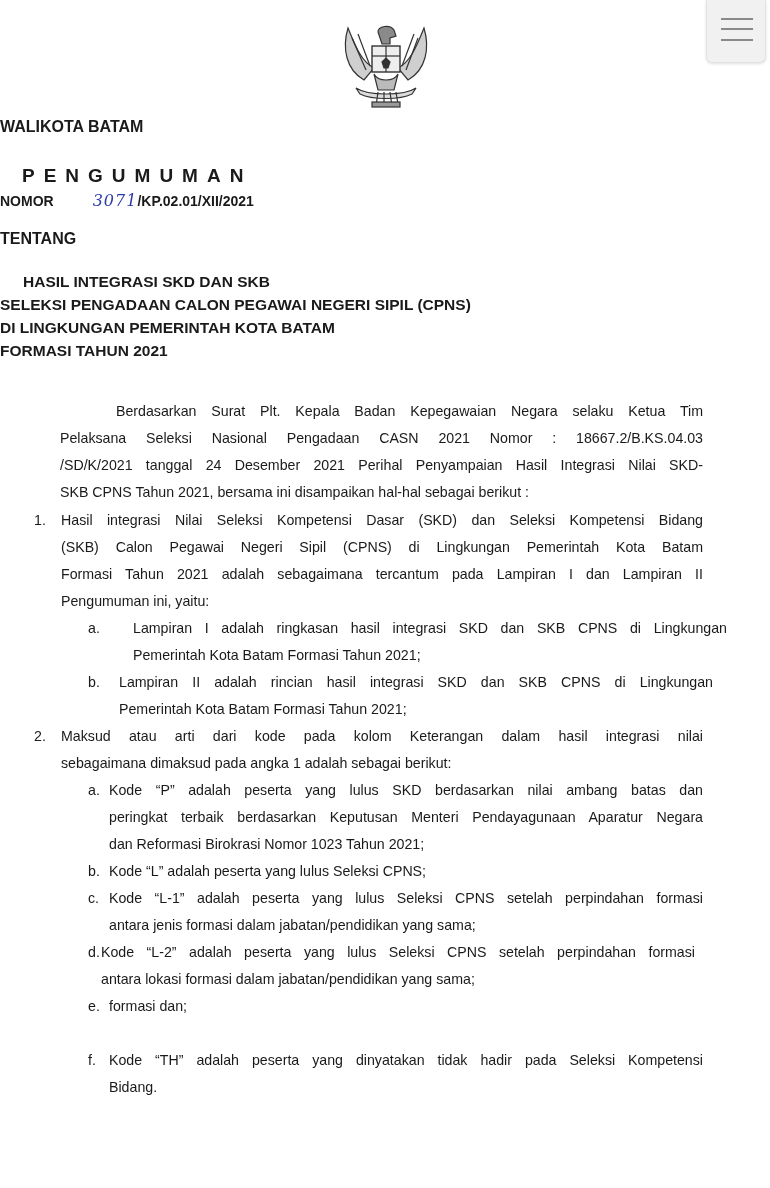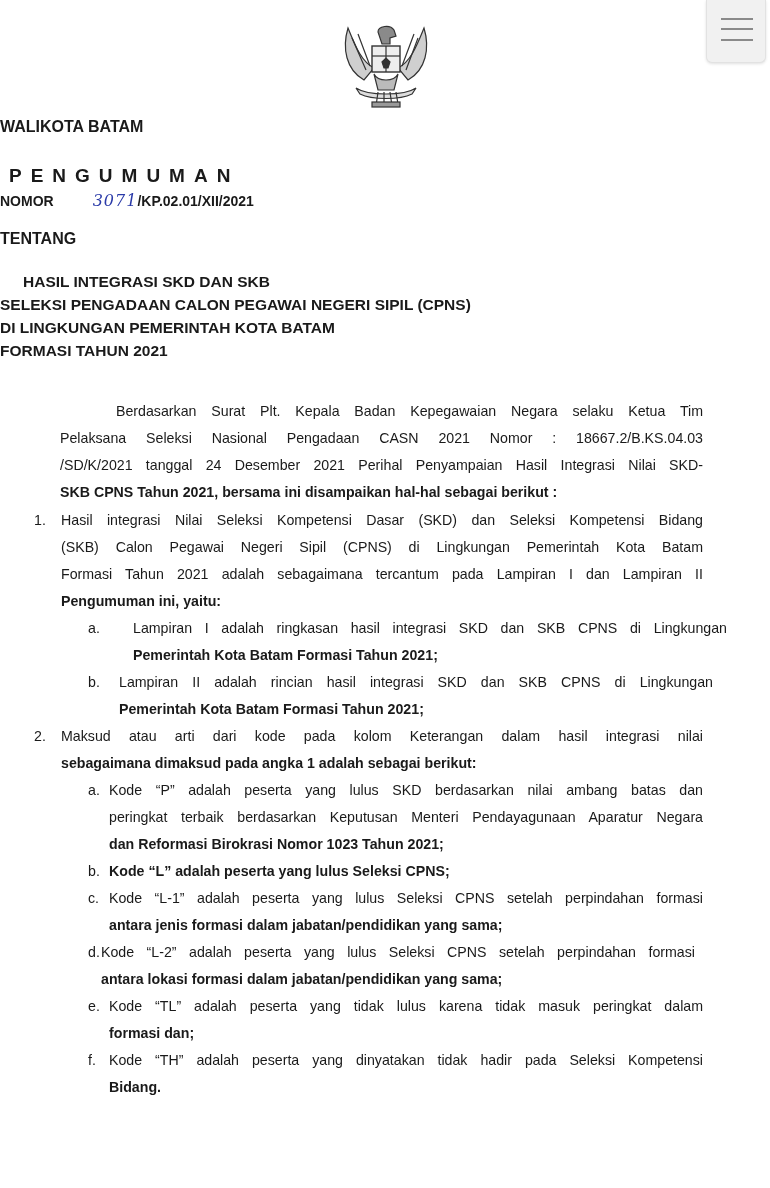"PENGUMUMAN" .pengumuman { padding-left: 9px -> 22px }
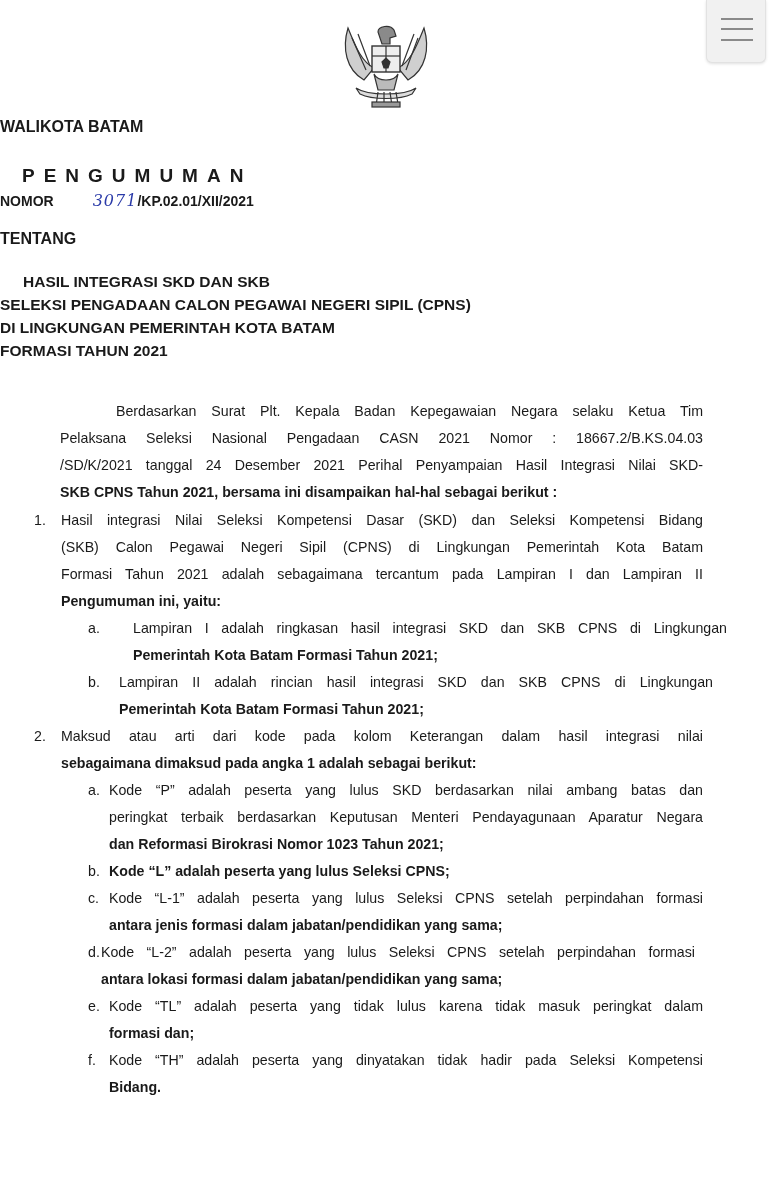"SKB CPNS Tahun 2021, bersama" .line.last { font-weight: bold -> none }
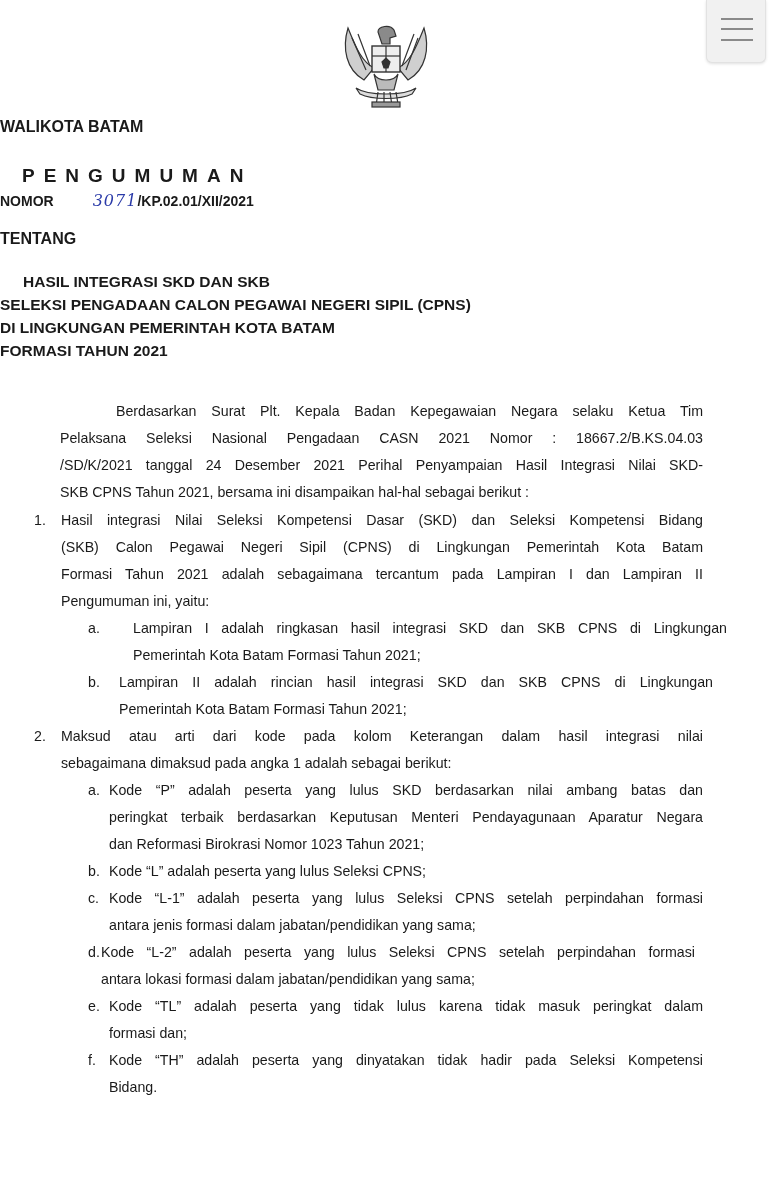"Kode “TL” adalah peserta yang" span.line { html: <span>Kode “TL” adalah peserta yang tidak lulus karena tidak masuk peringkat dalam</span> -> none }
